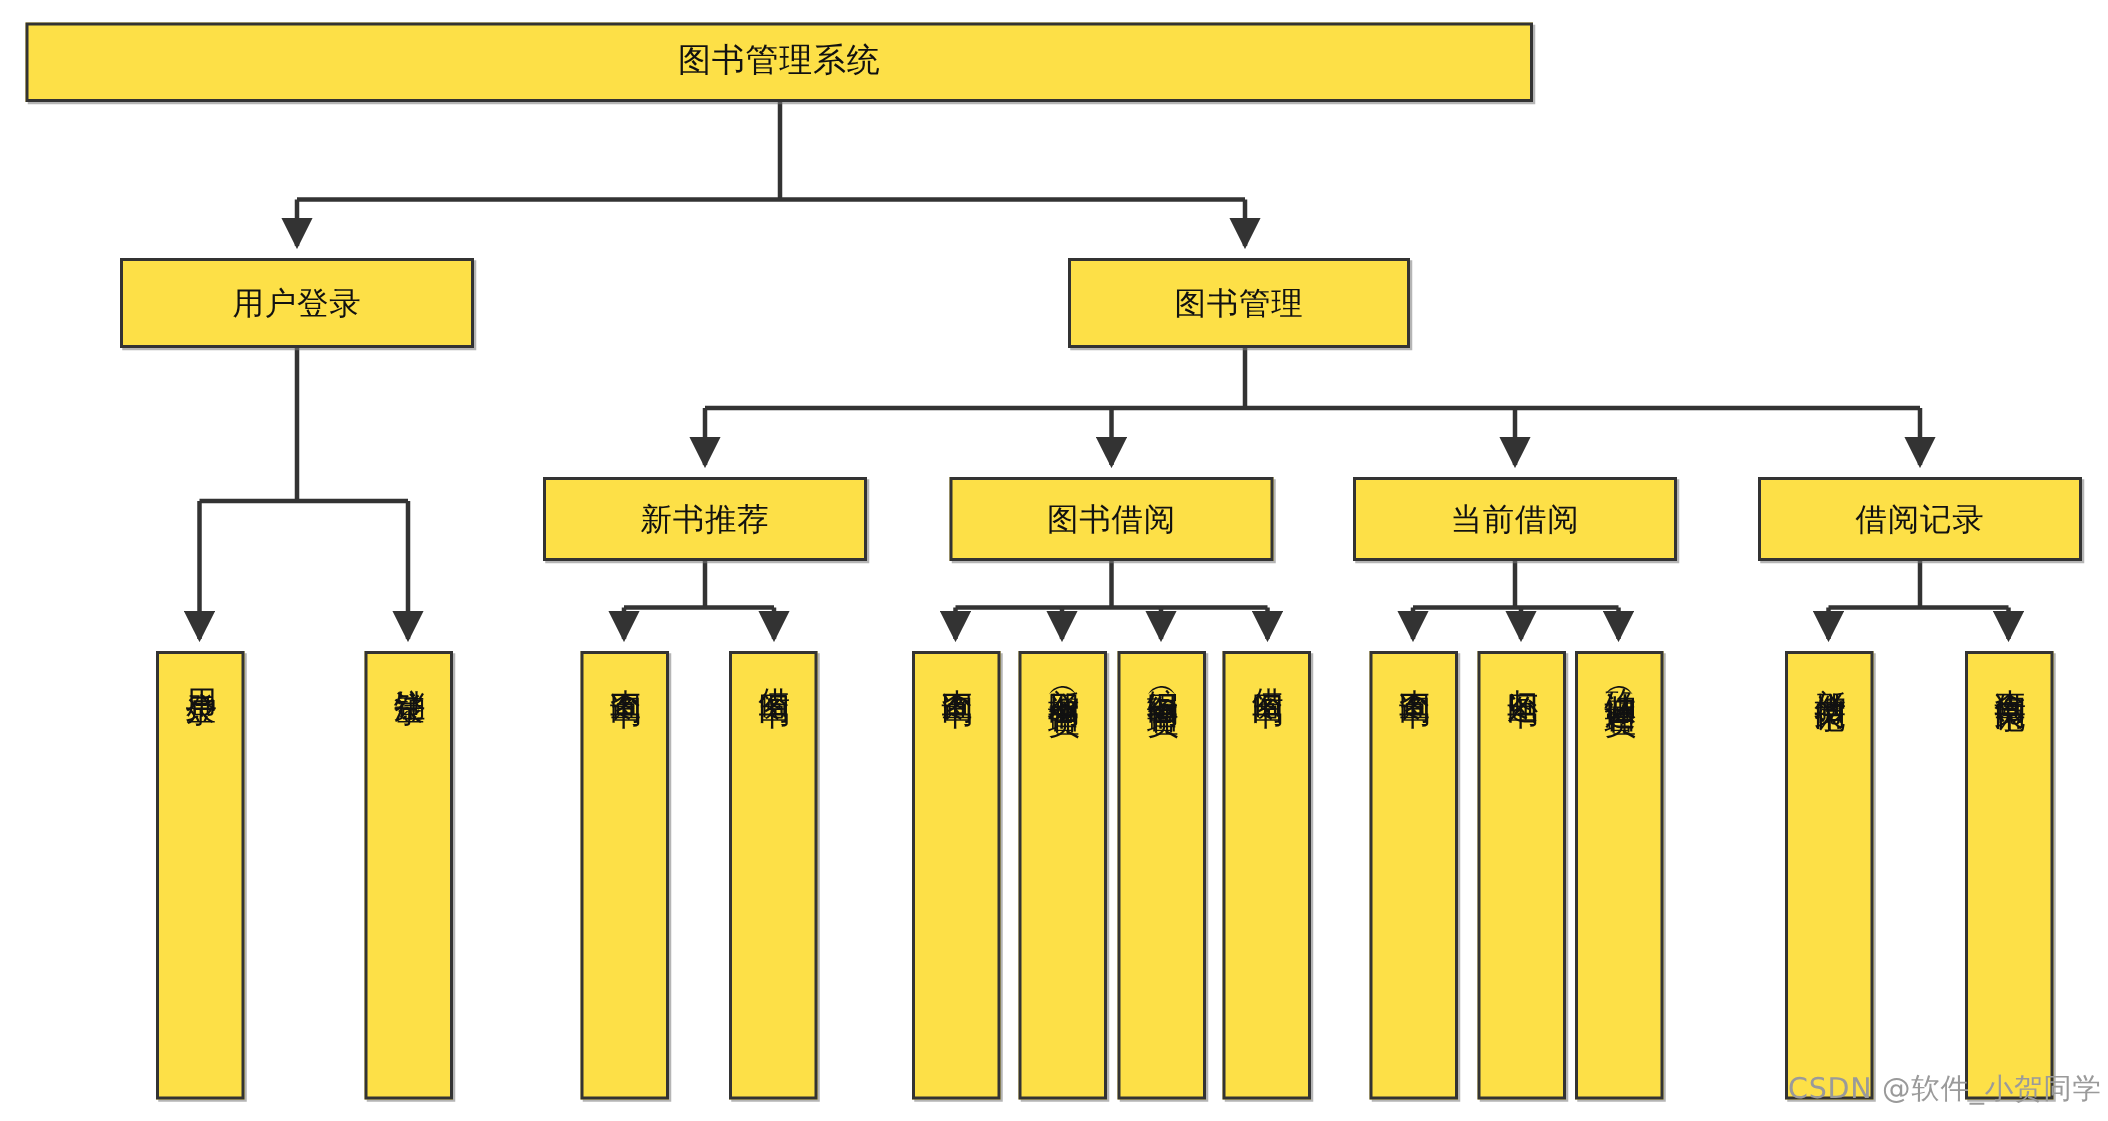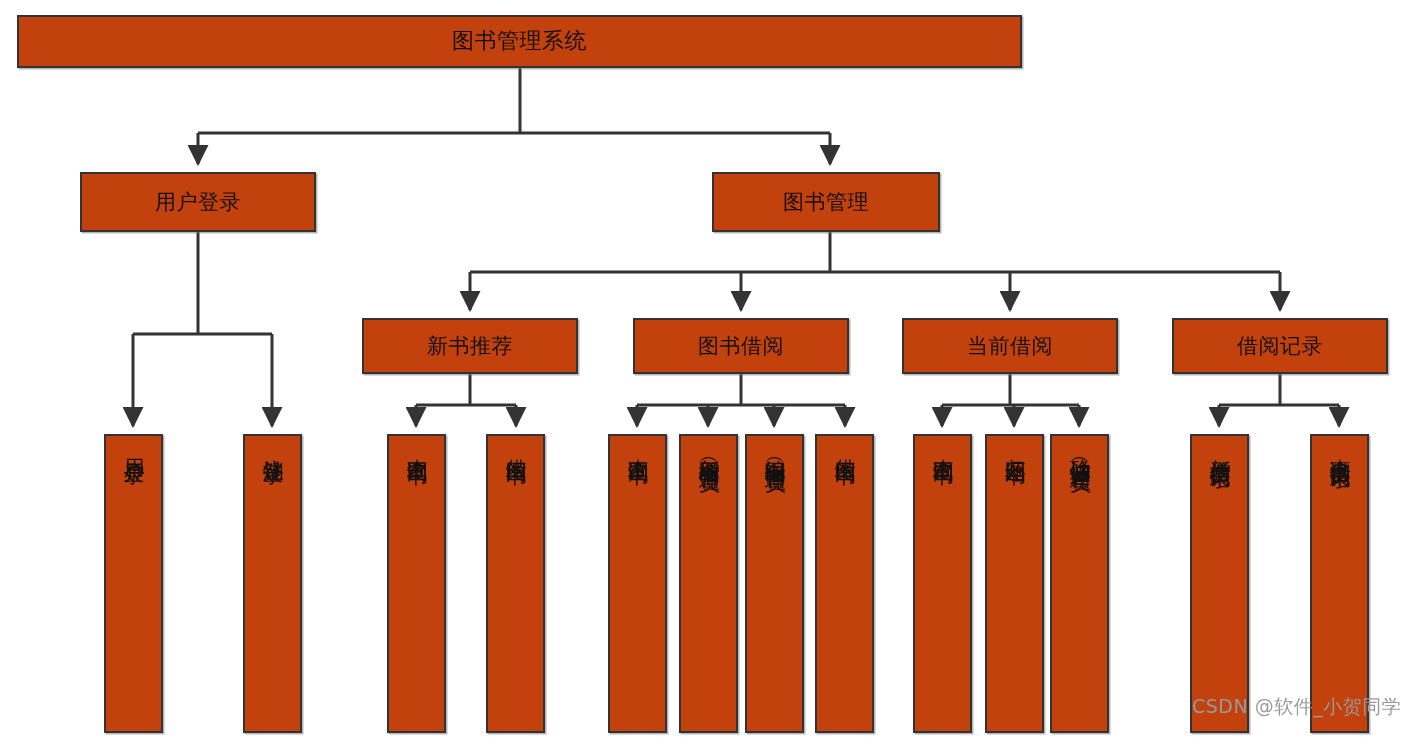"图书管理系统" .node { background: #c2410c -> #fde047 }
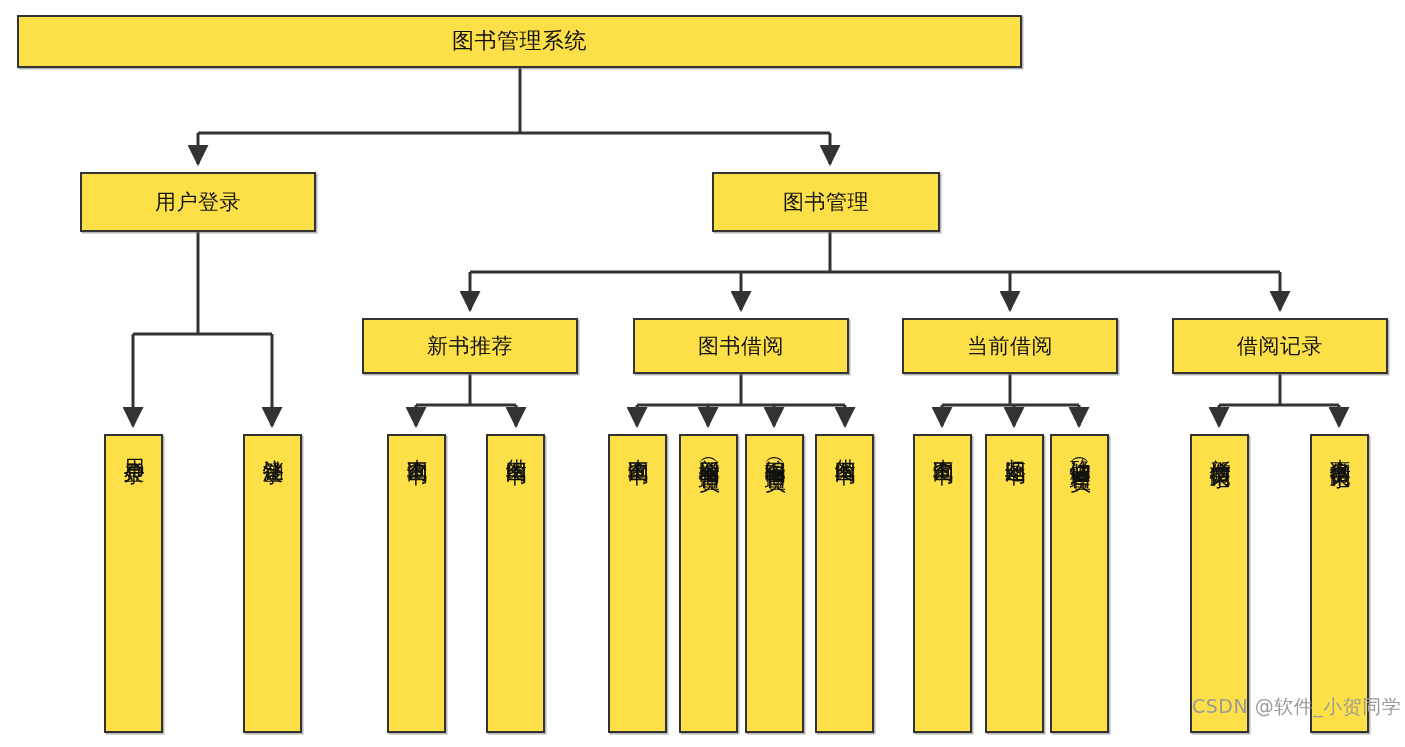"CSDN @软件_小贺同学" div.watermark { top: 694px -> 713px }
